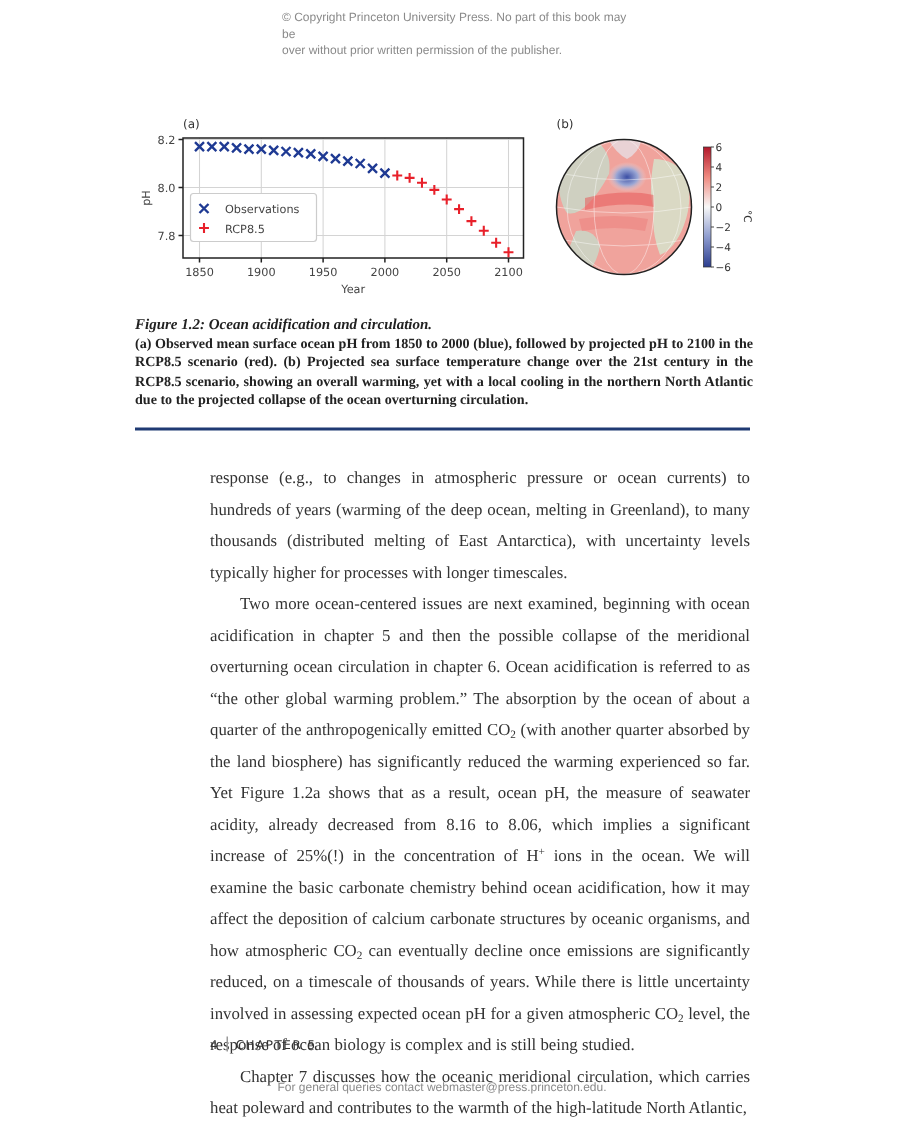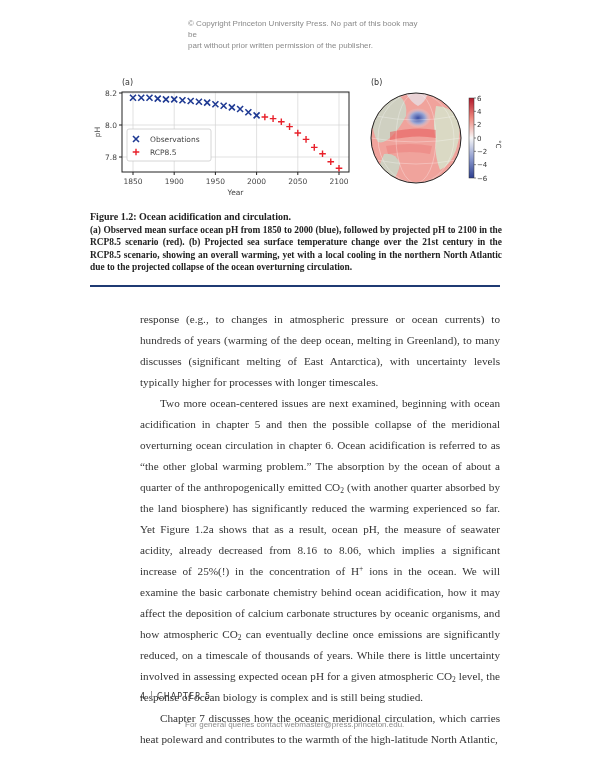"© Copyright Princeton University Press." .copyright { top: 18px -> 6px }
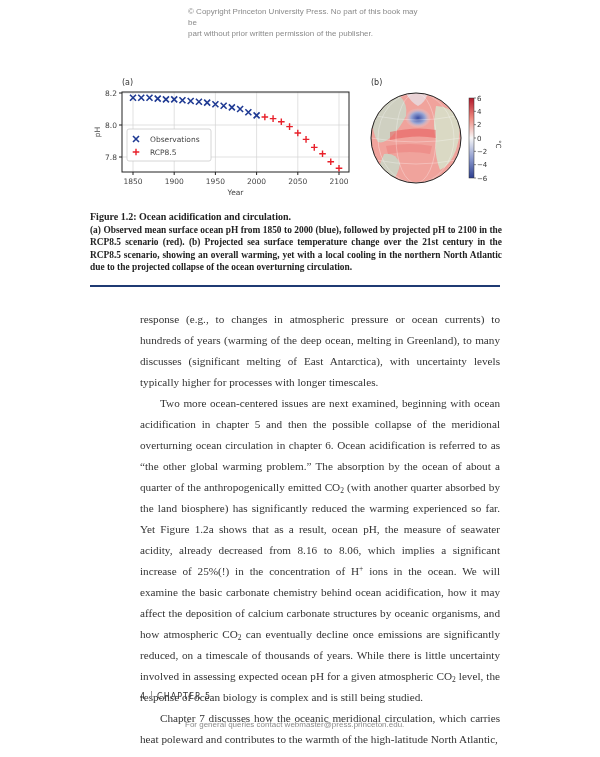"part without prior written permission" div { text: part -> over }
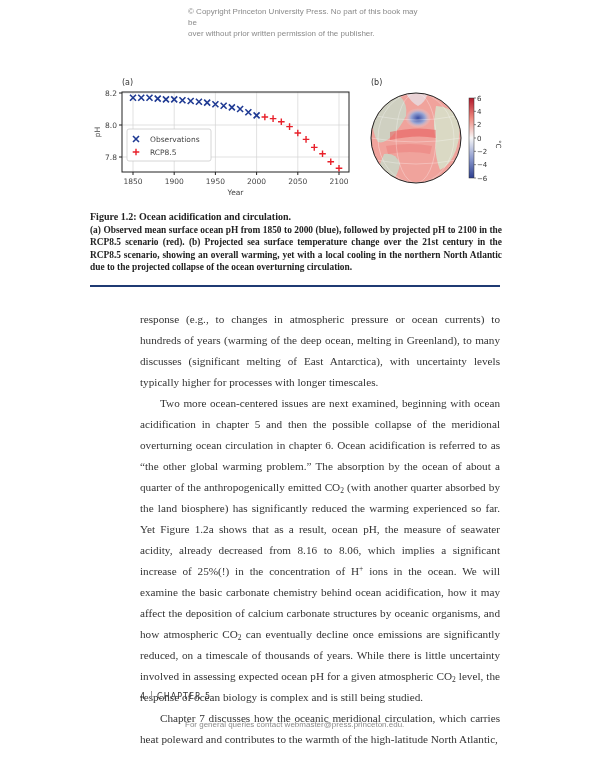"Figure 1.2: Ocean acidification and" .caption .title { font-style: none -> italic }
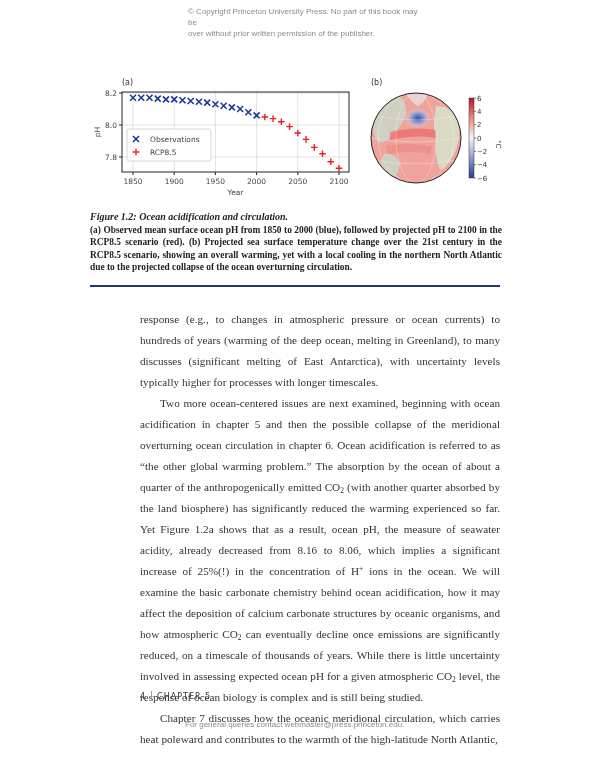"response (e.g., to changes in" p { text: discusses (significant -> thousands (distributed }
